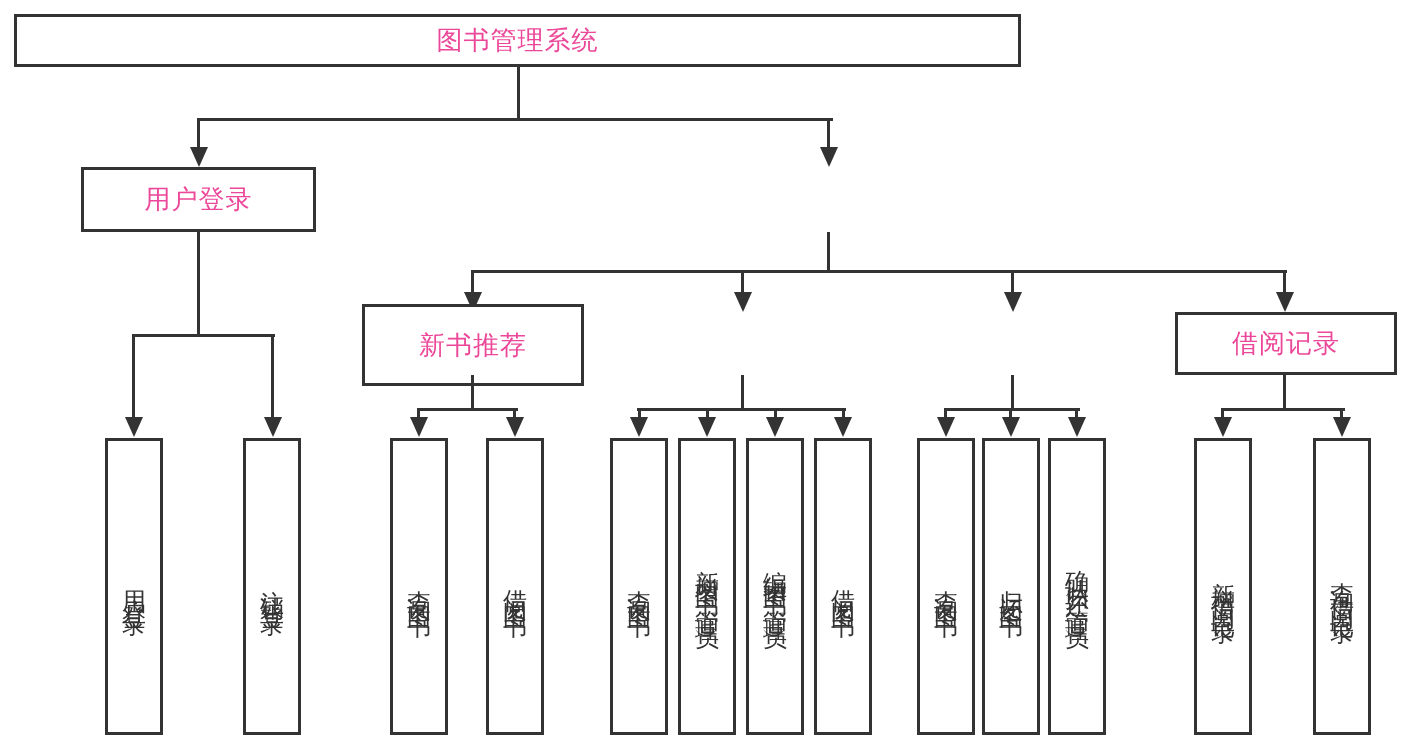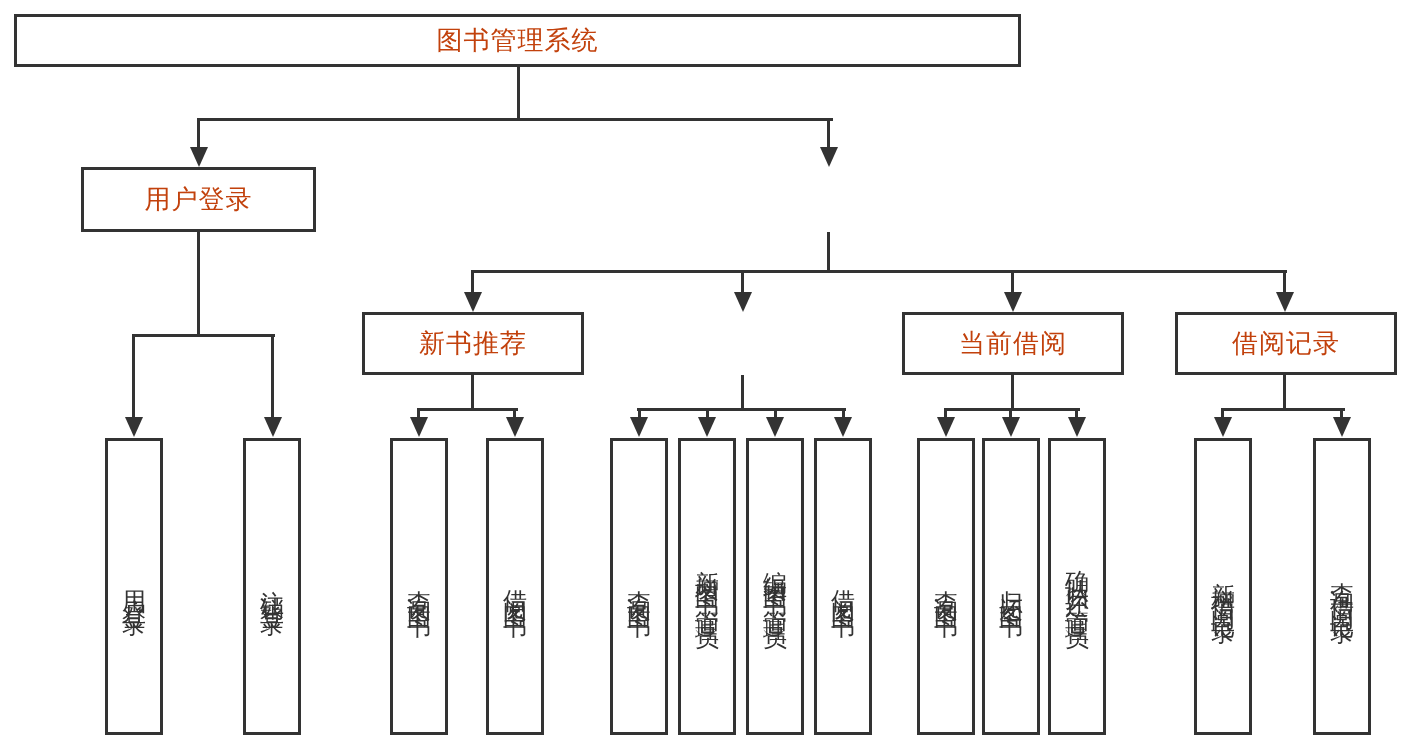"图书管理系统" .box .hlabel { color: #c2410c -> #ec4899 }
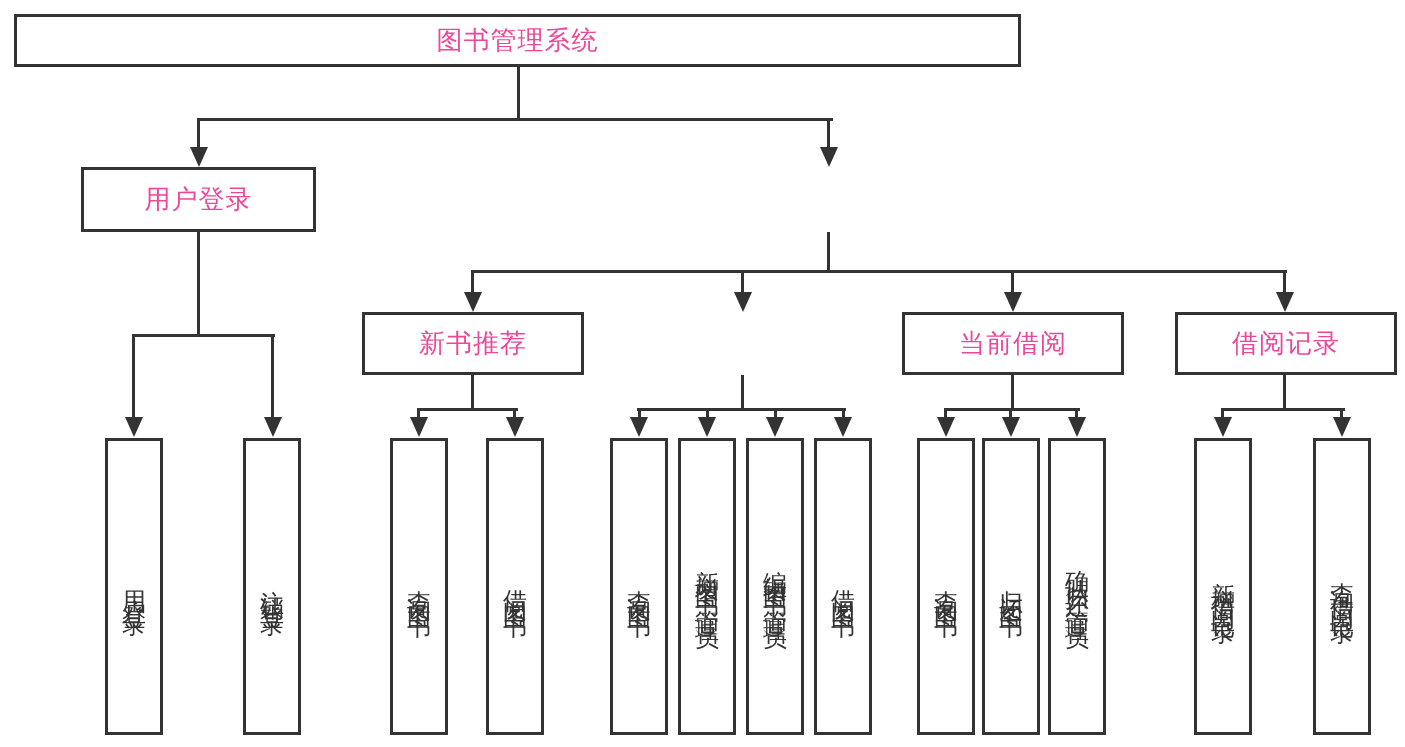"新书推荐" div.box { height: 63px -> 82px; top: 312px -> 304px }
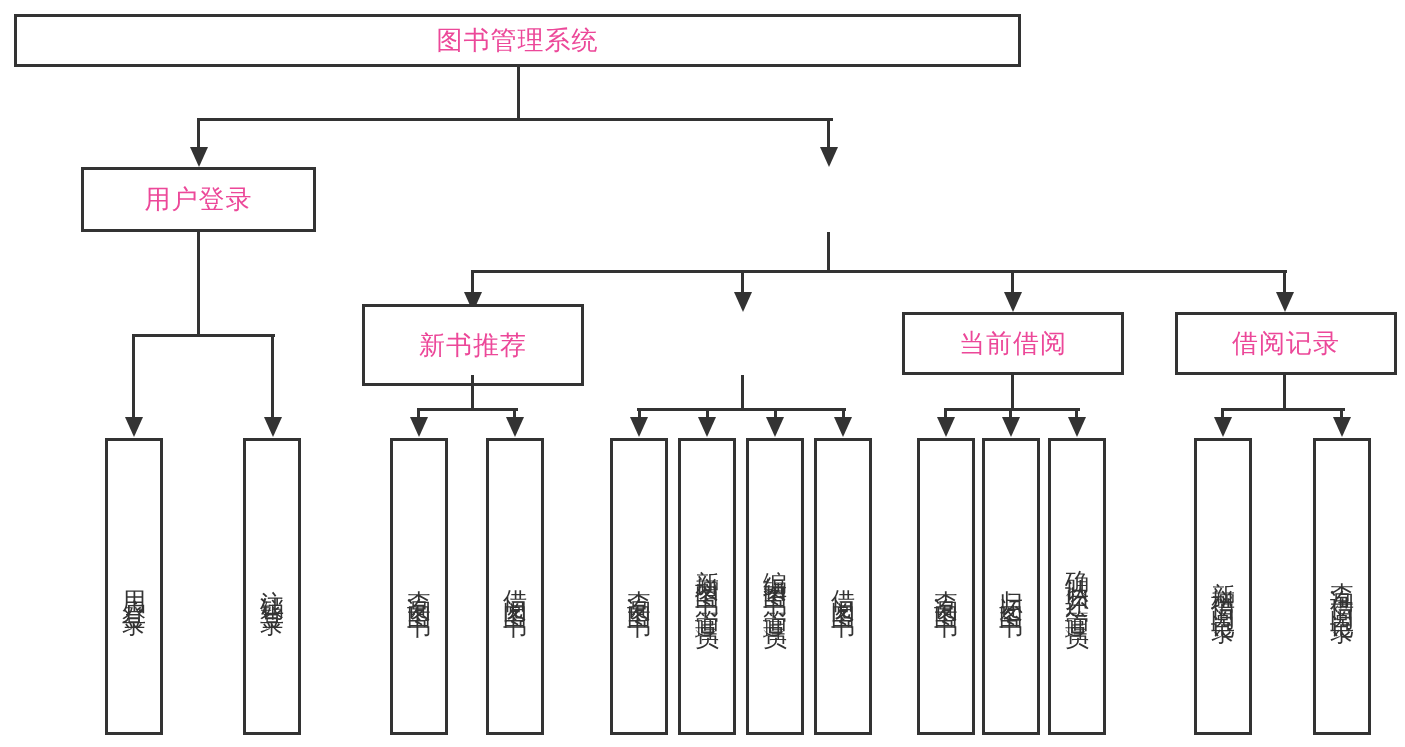"当前借阅" div.box { html: <div> <span>当前借阅</span> </div> -> none }
